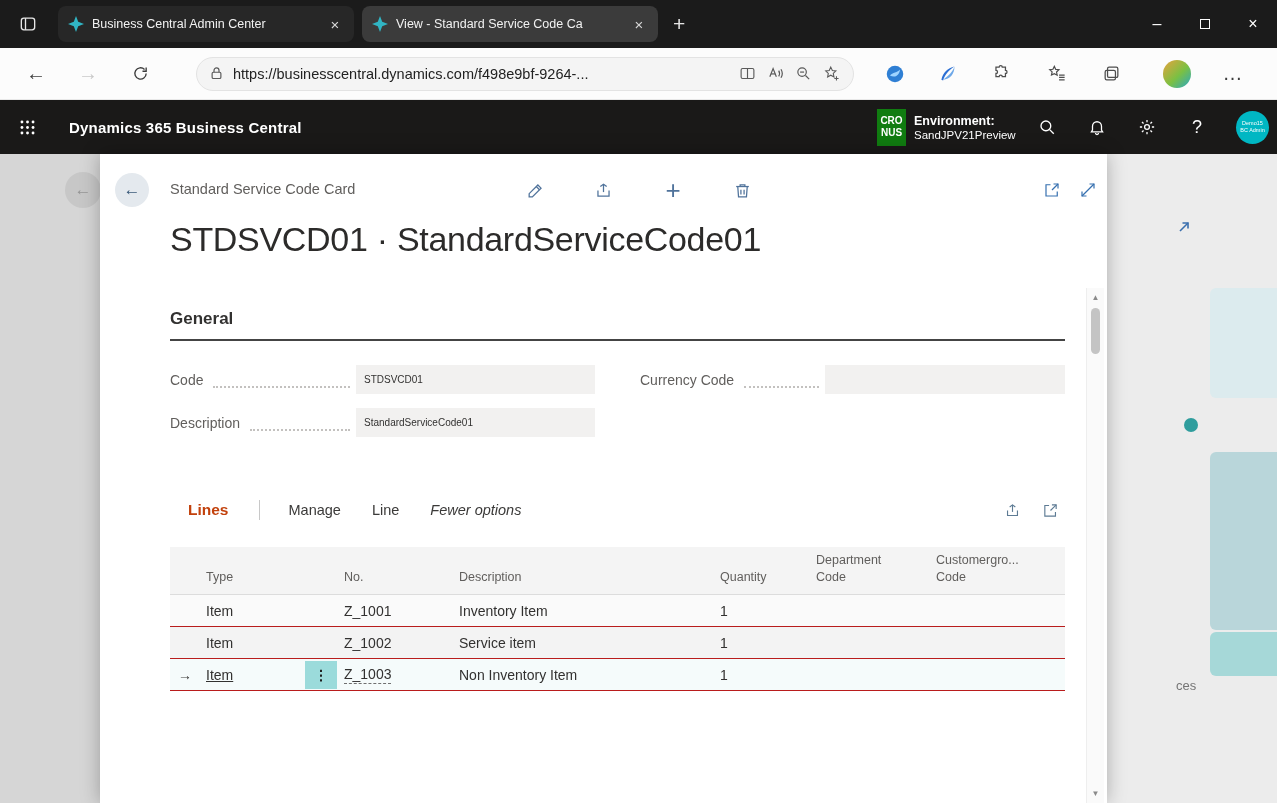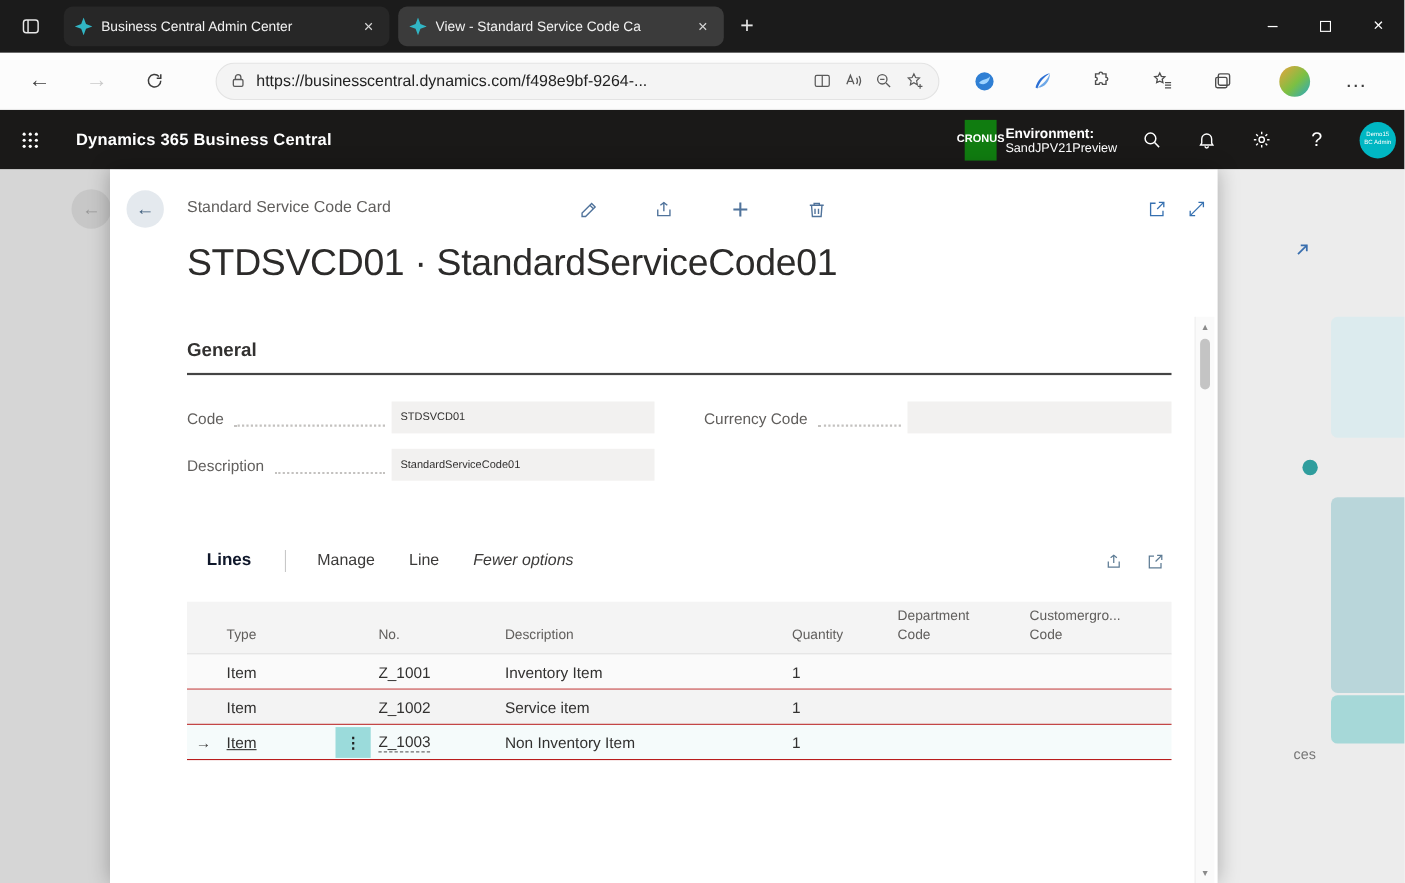"CRO" .badge { flex-direction: row -> column }
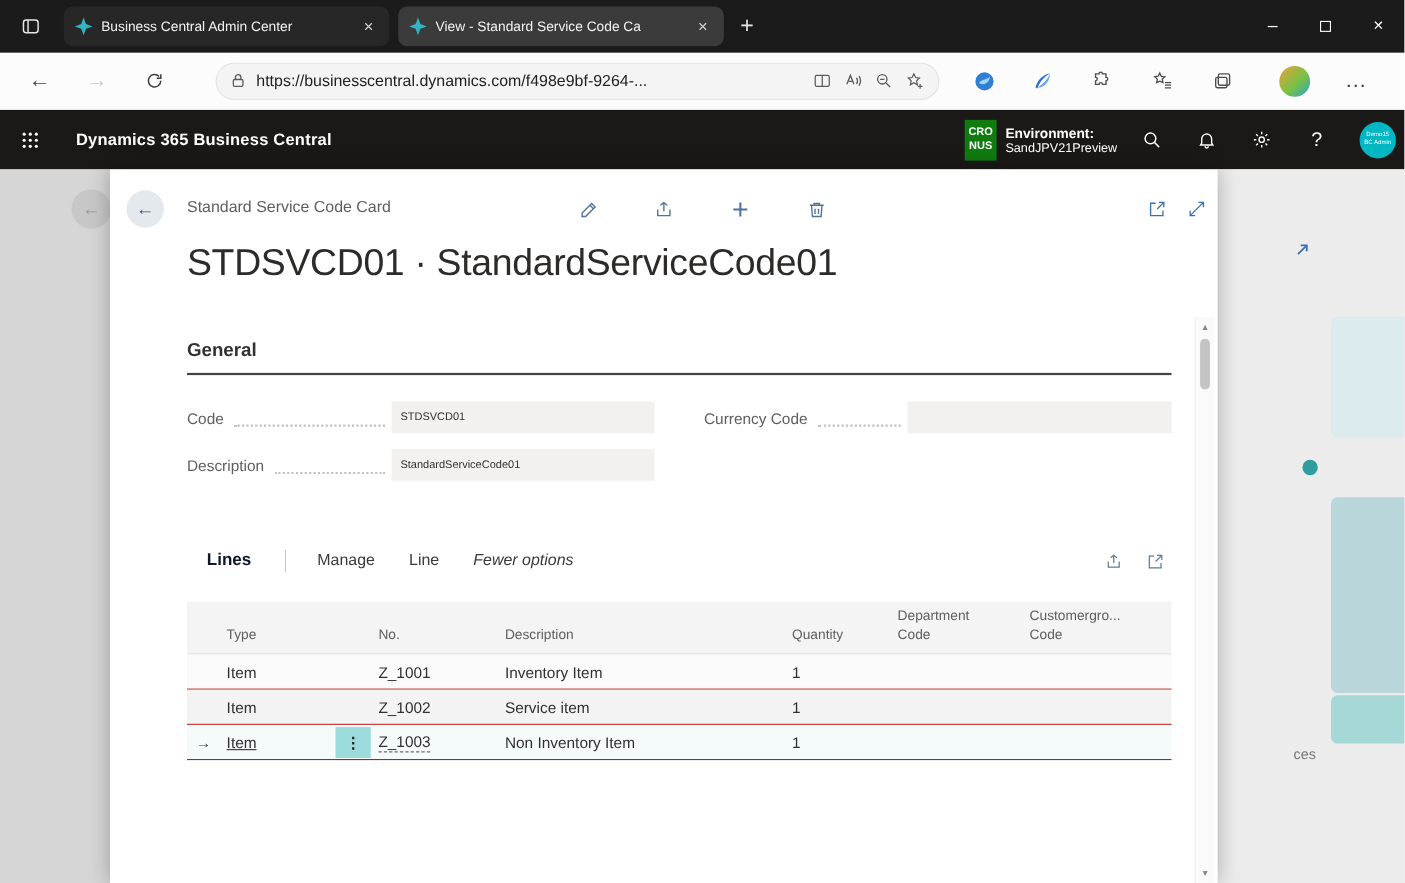"Lines" .linesbar .cap { color: #0f172a -> #c2410c }
